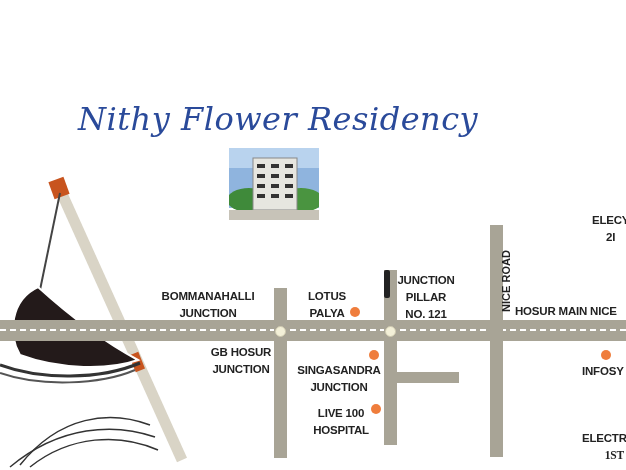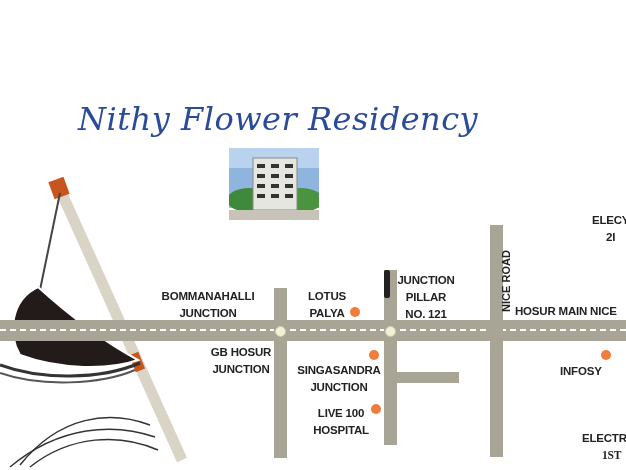"INFOSY" div.abs { left: 560px -> 582px }
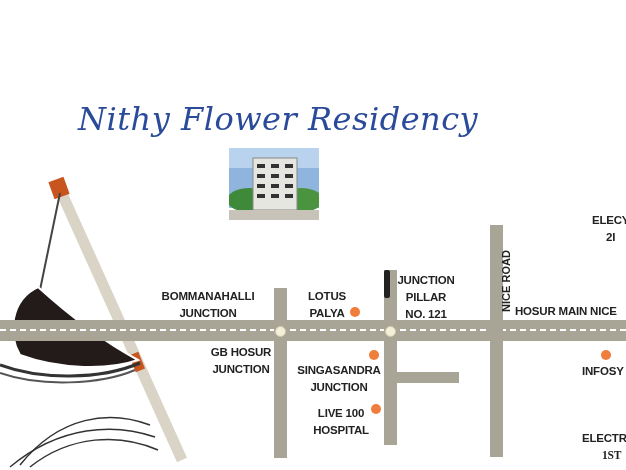"ELECTR" div.abs { text-align: left -> center }
